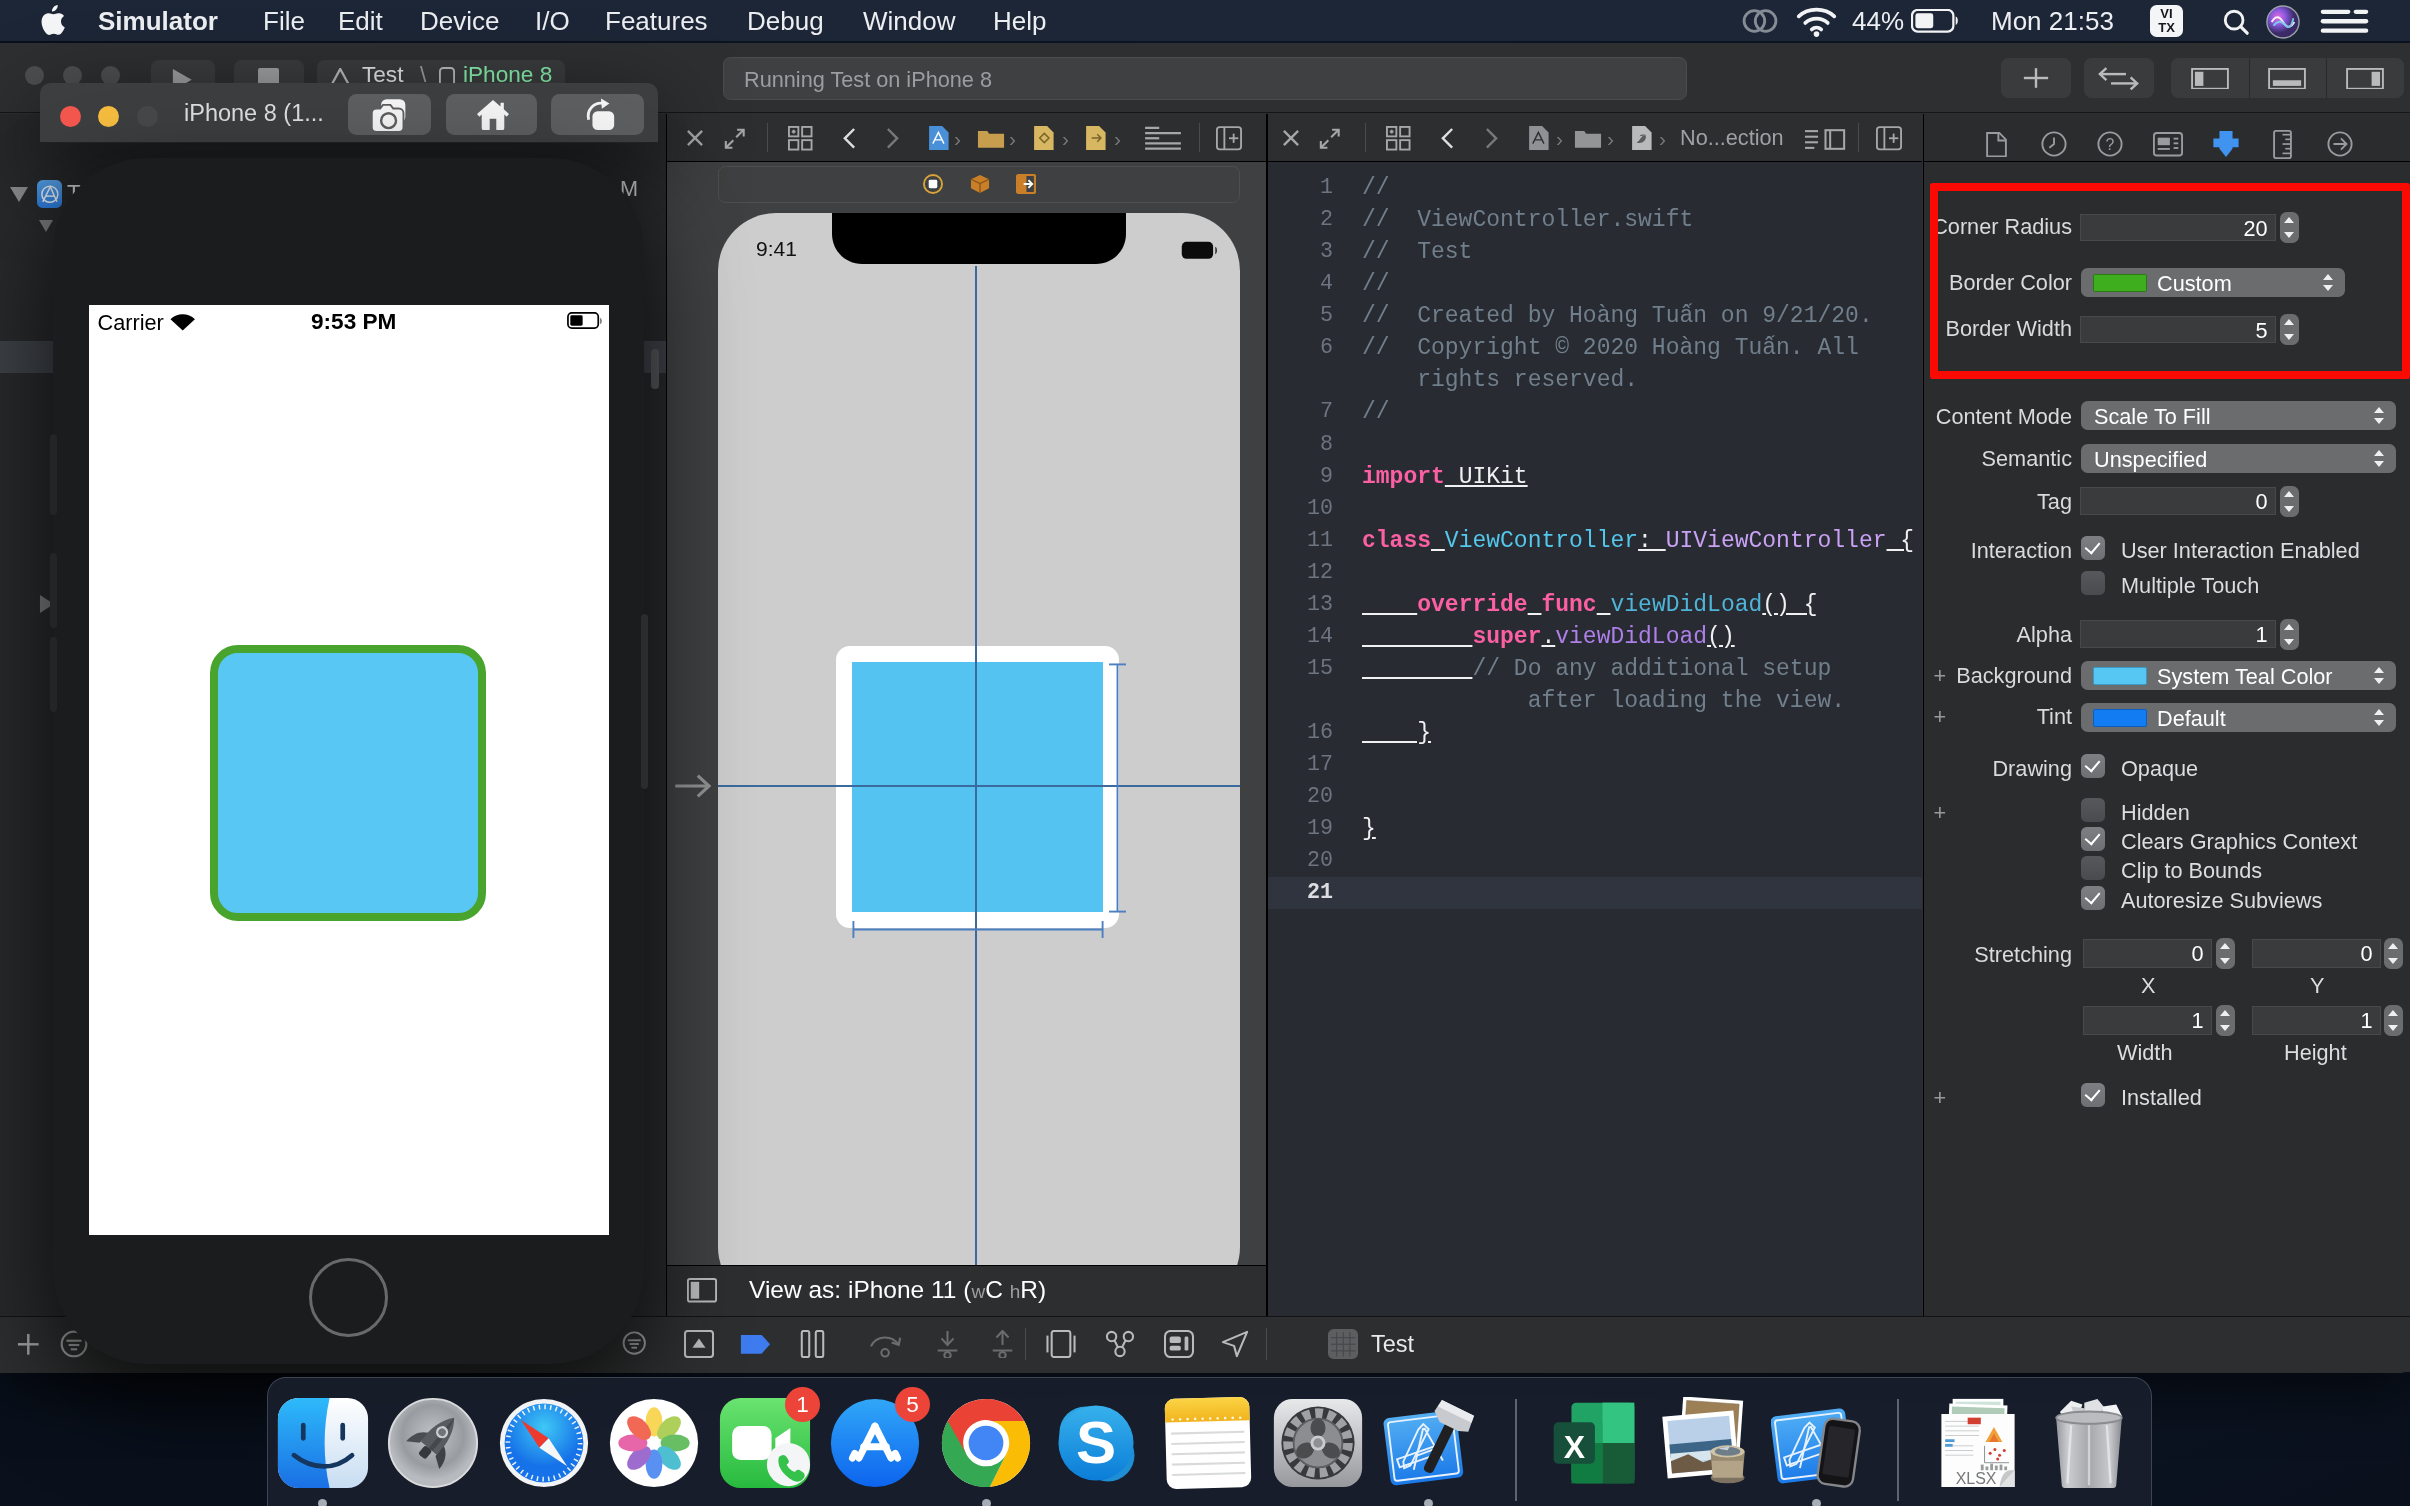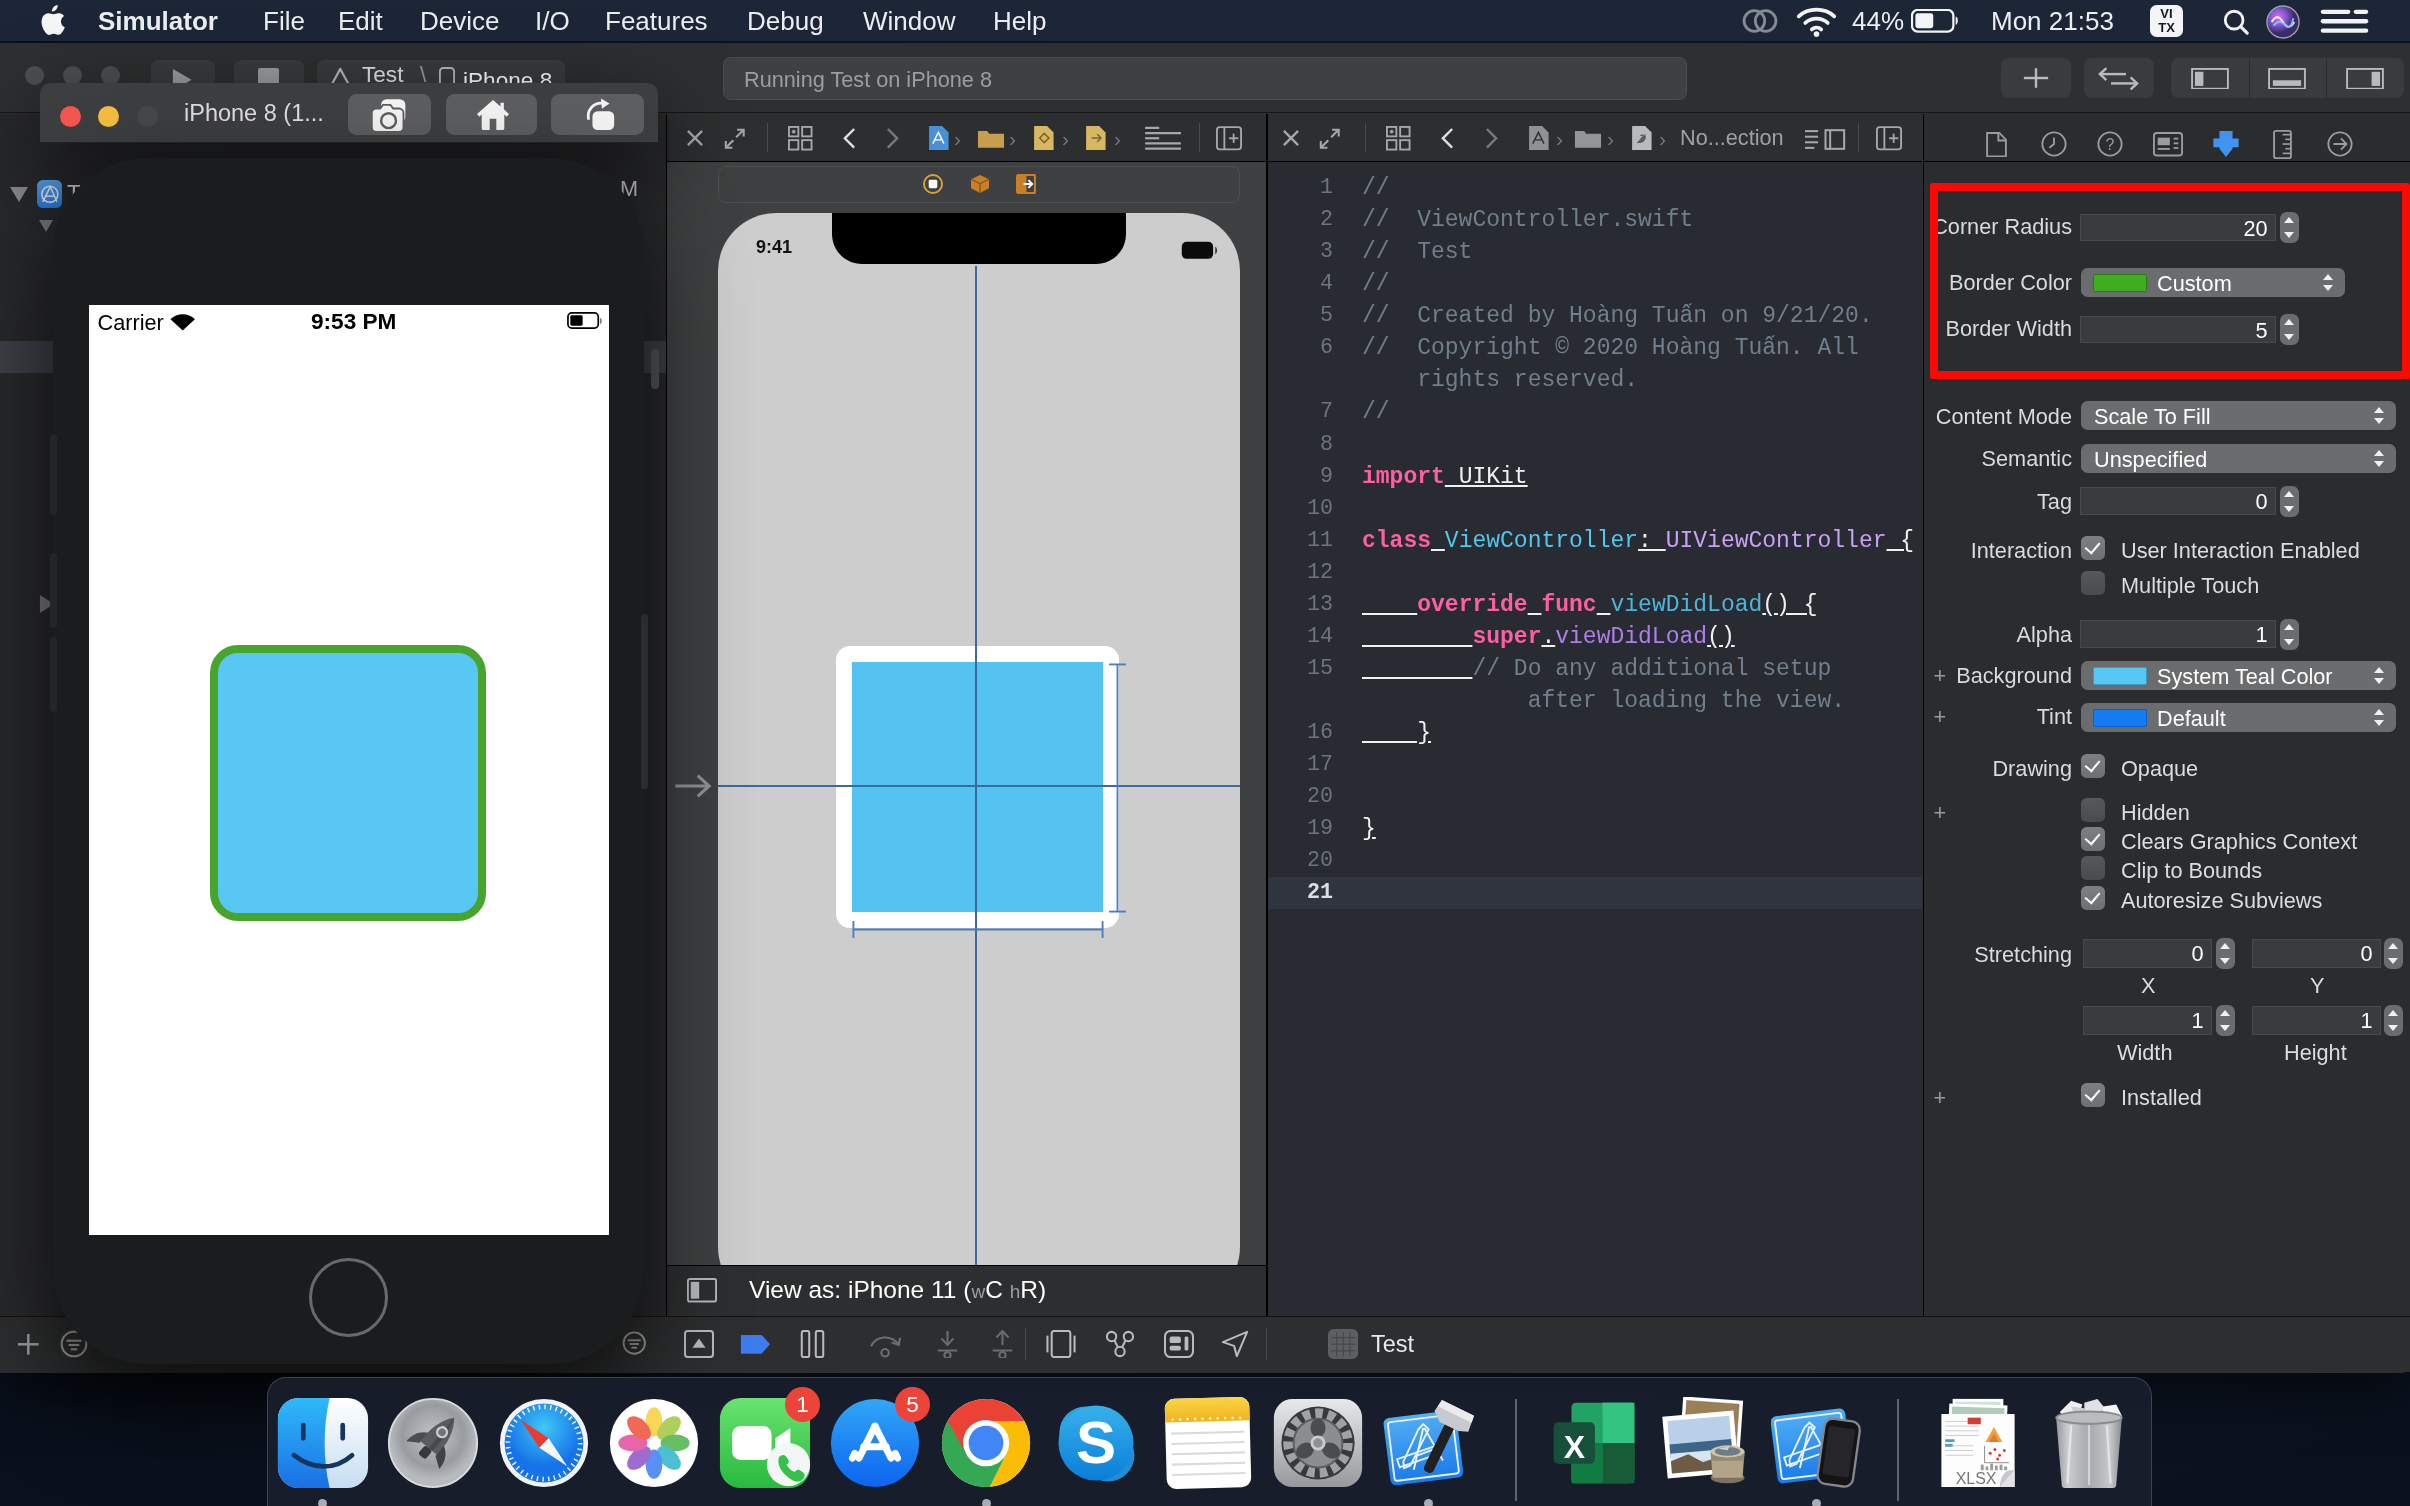"iPhone 8" span.abs { color: #ffffff -> #86efac; top: 25px -> 19px }
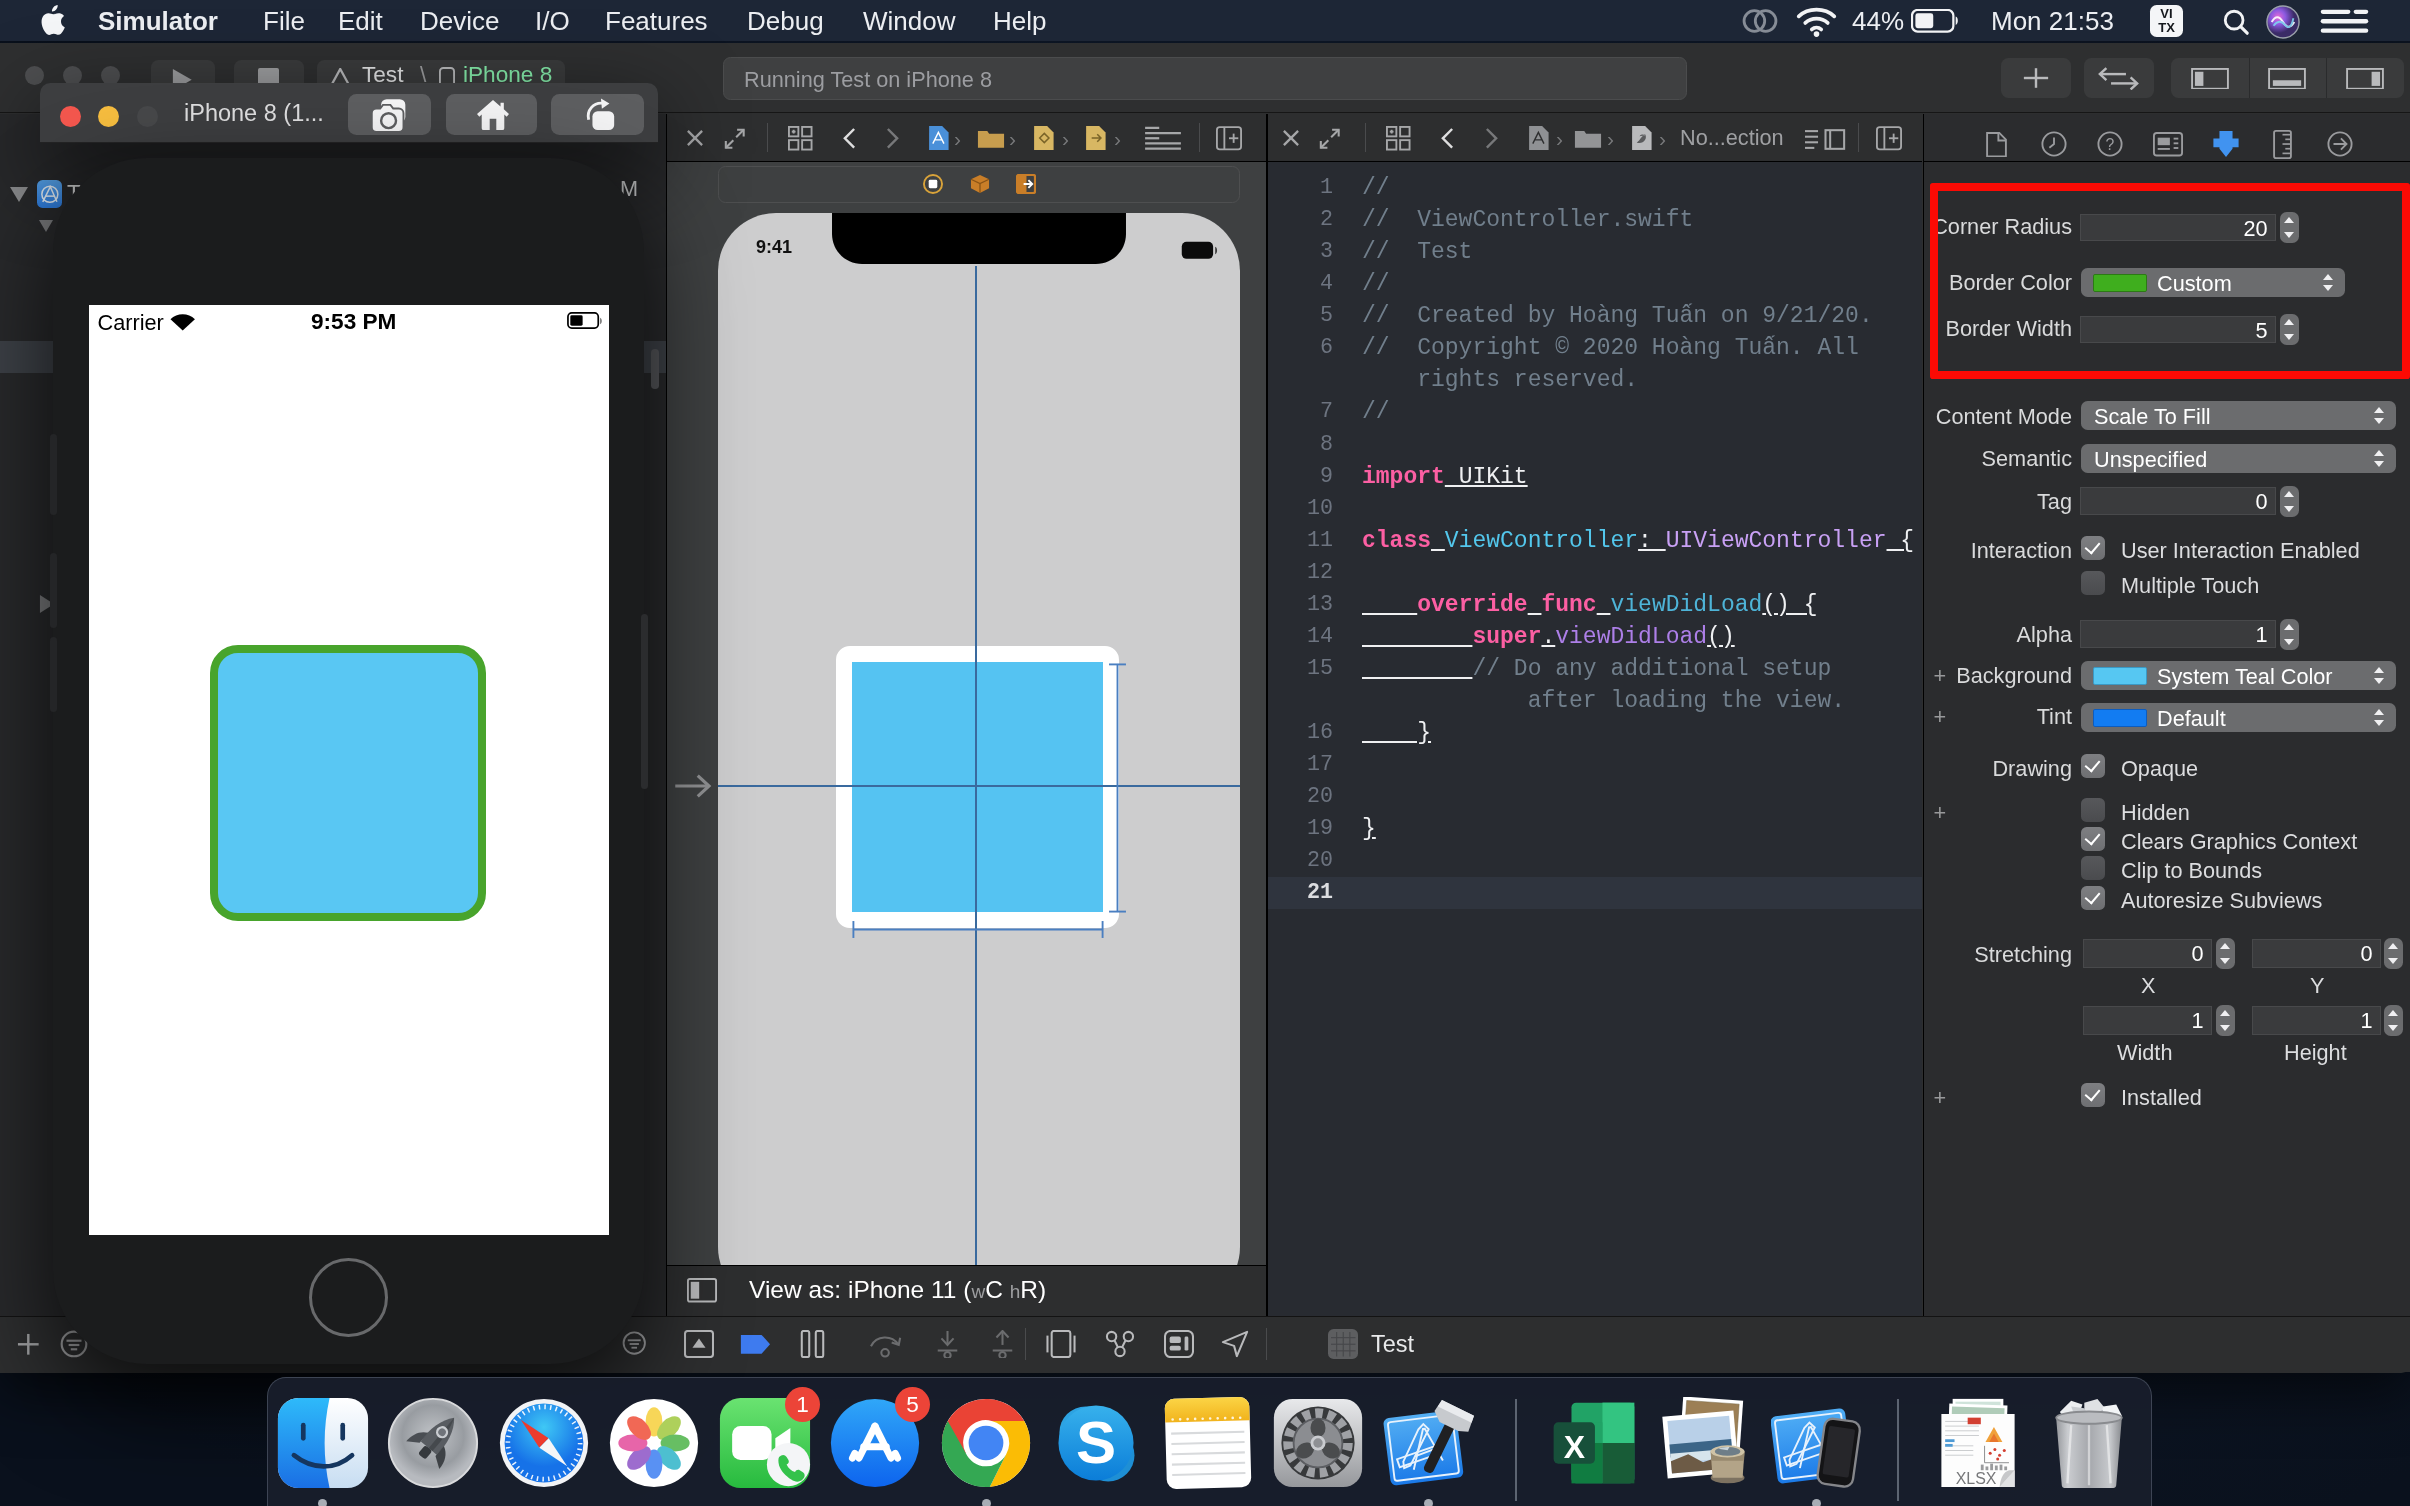"9:41" span.abs { font-size: 18px -> 21px; font-weight: bold -> normal }
